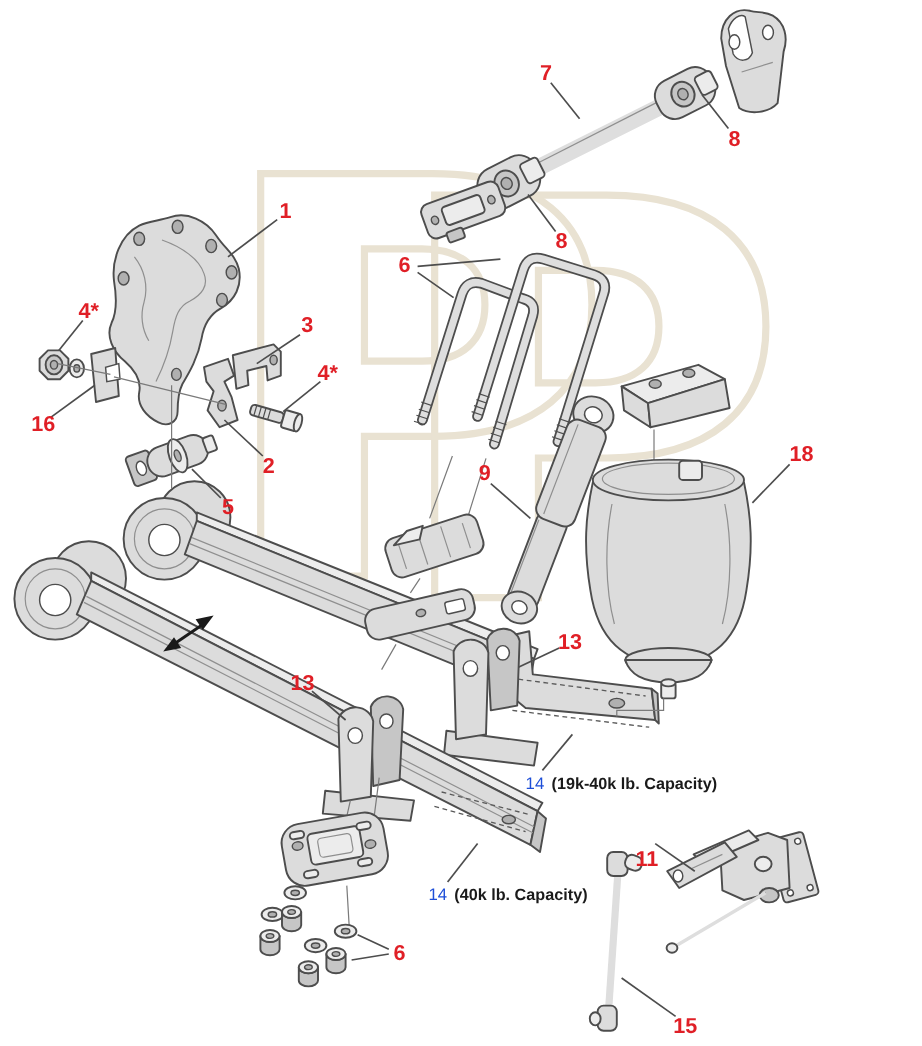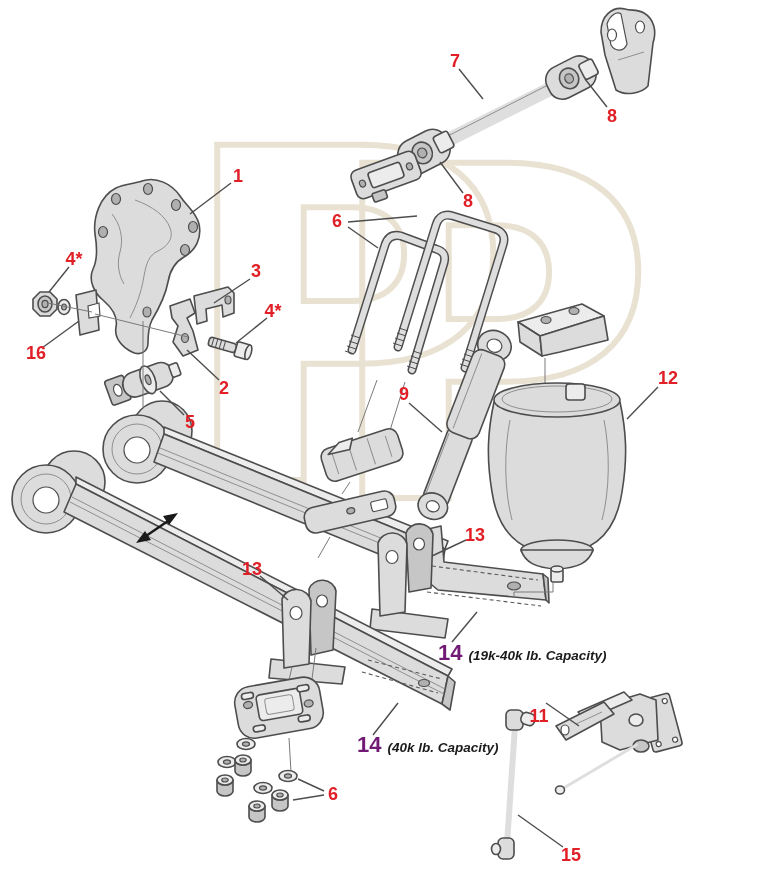"12" span.callout { text: 12 -> 18 }
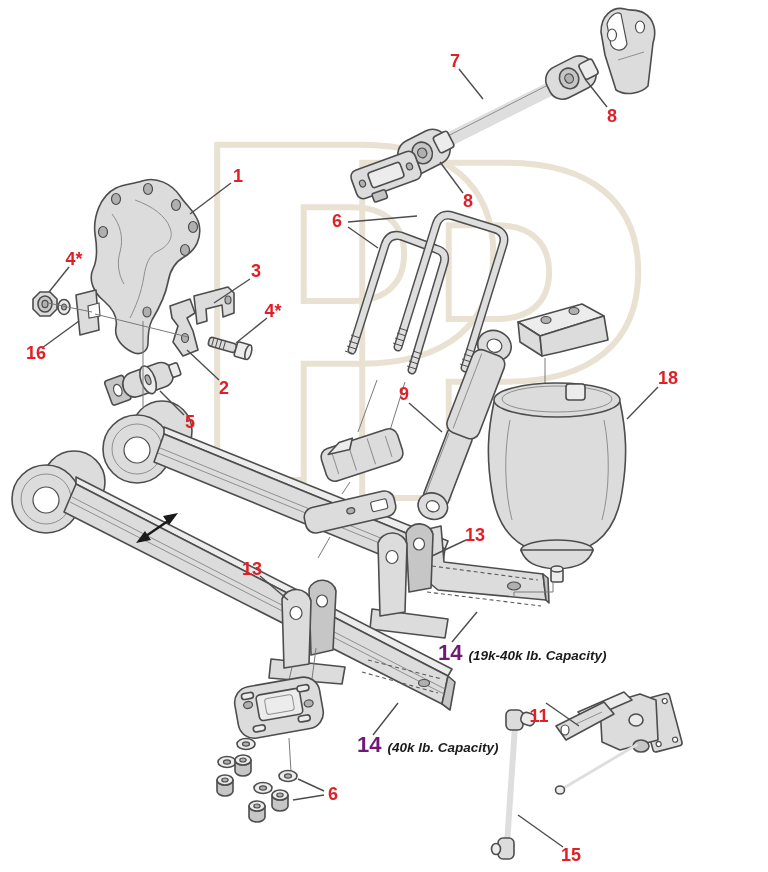"14" .cap-num { color: #701a75 -> #1d4ed8; font-size: 22px -> 14px; font-weight: bold -> normal }
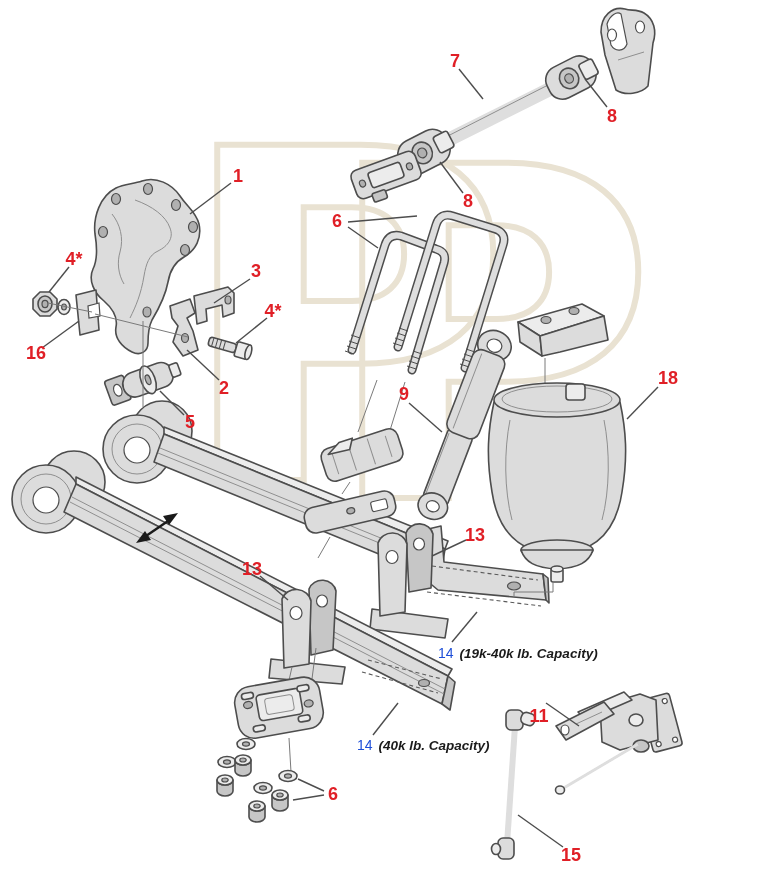"(19k-40k lb. Capacity)" .cap-text { font-style: italic -> none }
